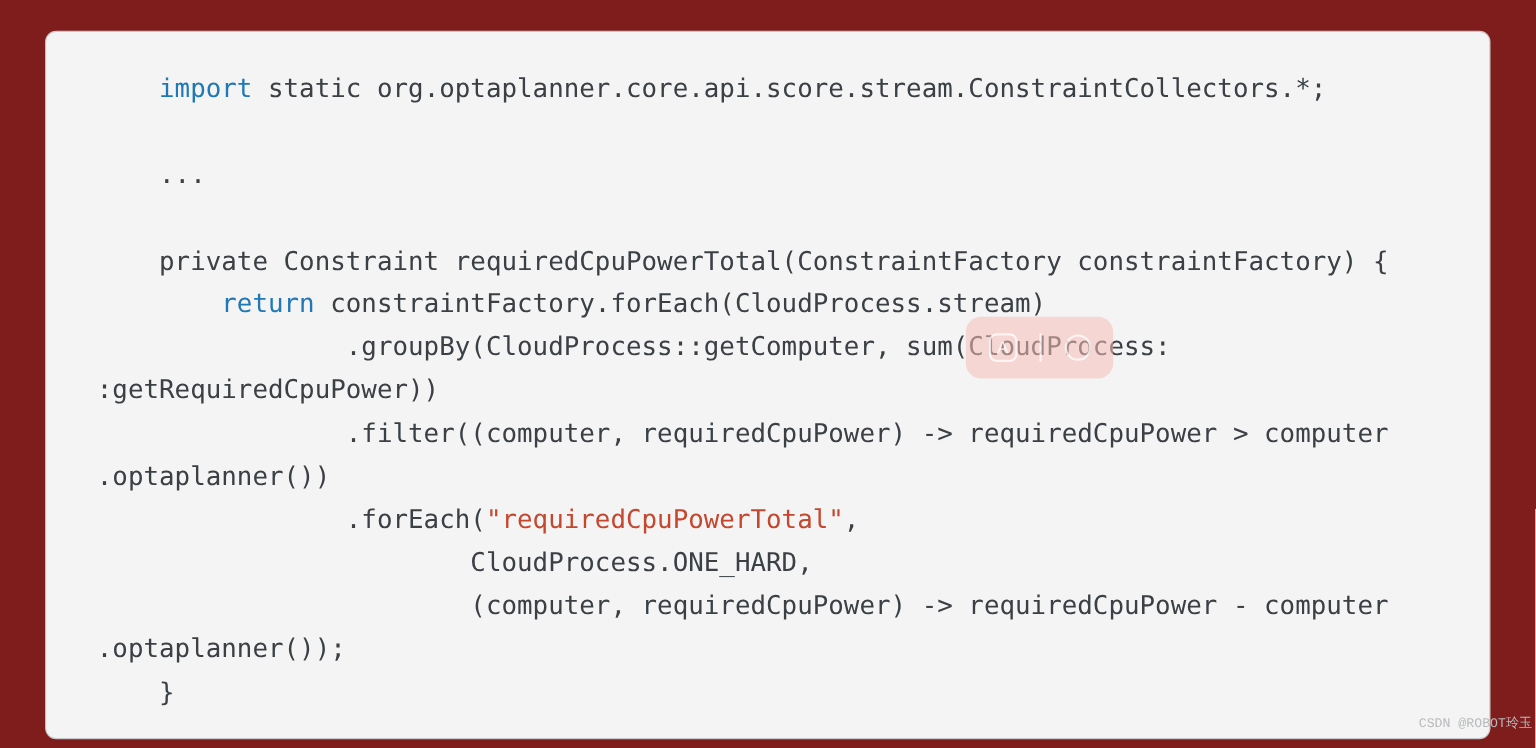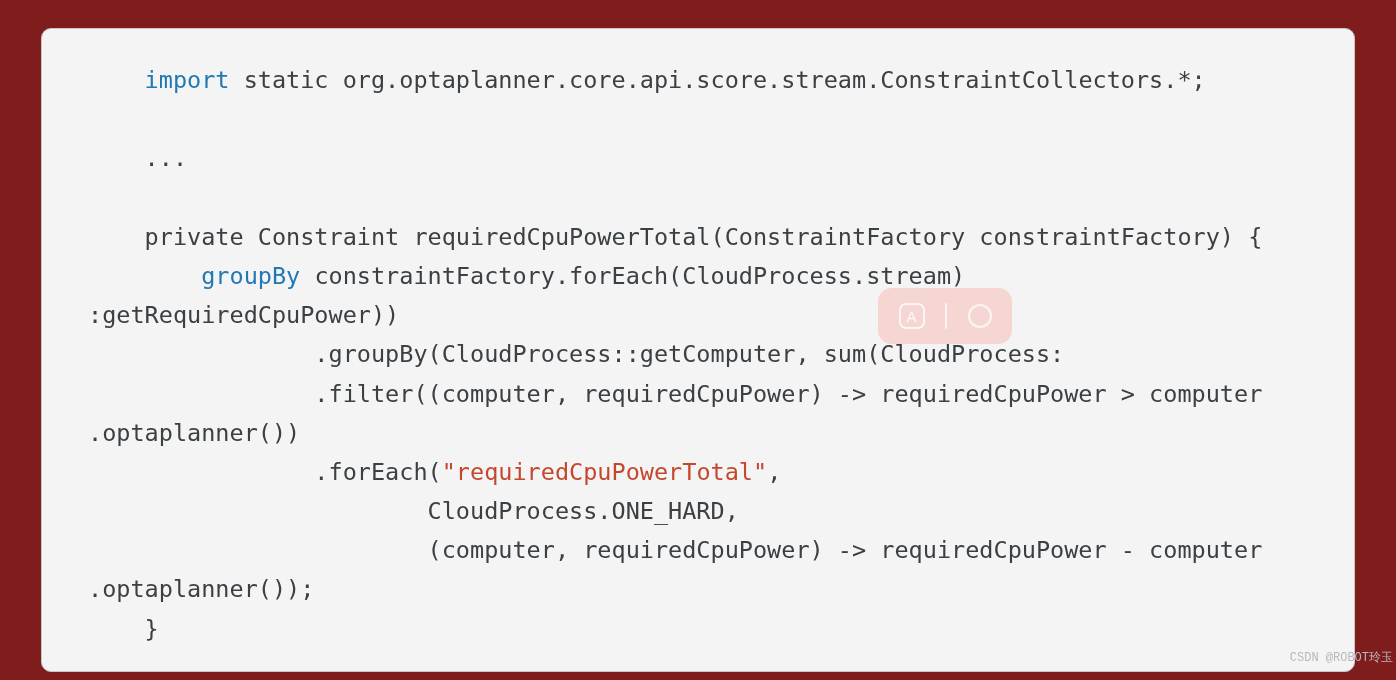"groupBy" span.seg-keyword { text: groupBy -> return }
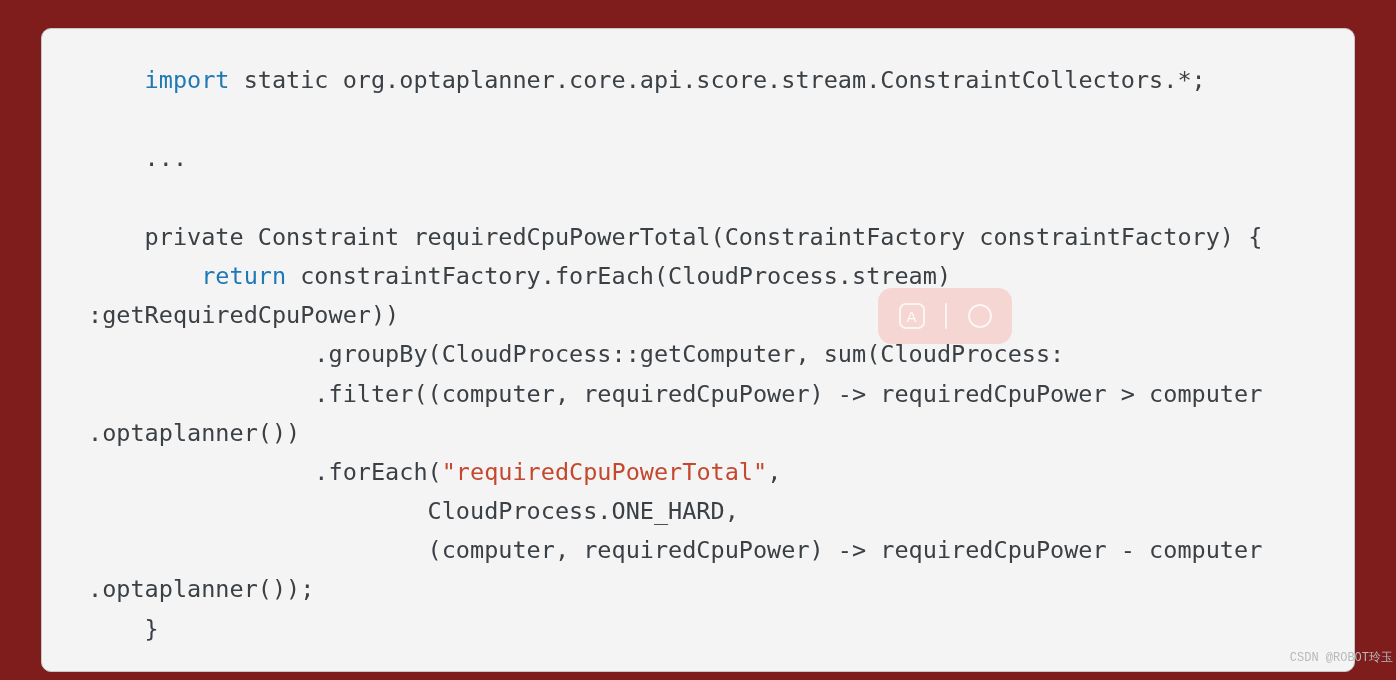":getRequiredCpuPower))" div.code-line { order: before ".groupBy(CloudProcess::getComputer," -> after ".groupBy(CloudProcess::getComputer," }
